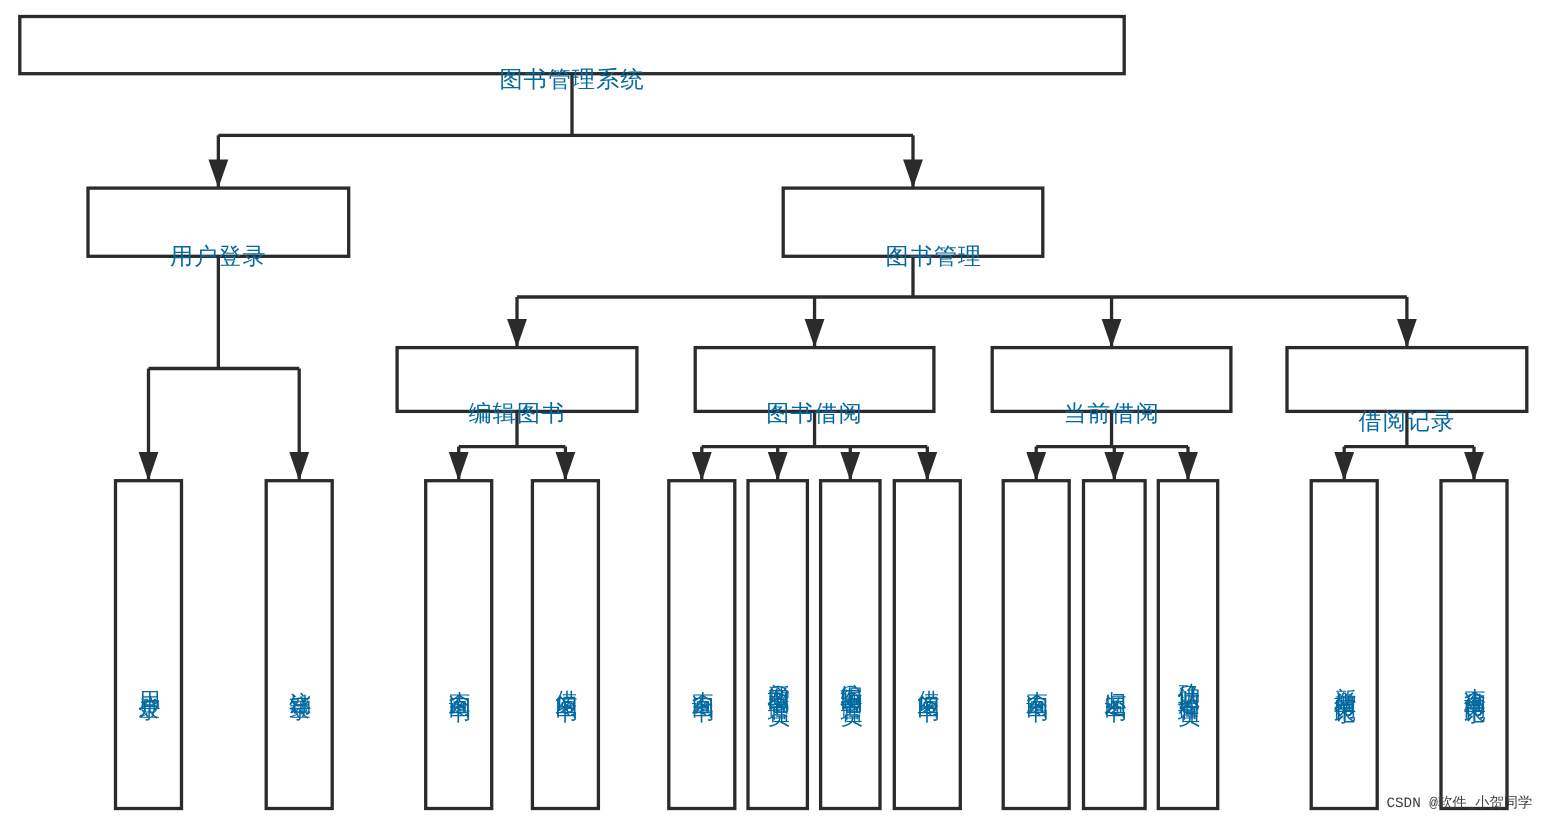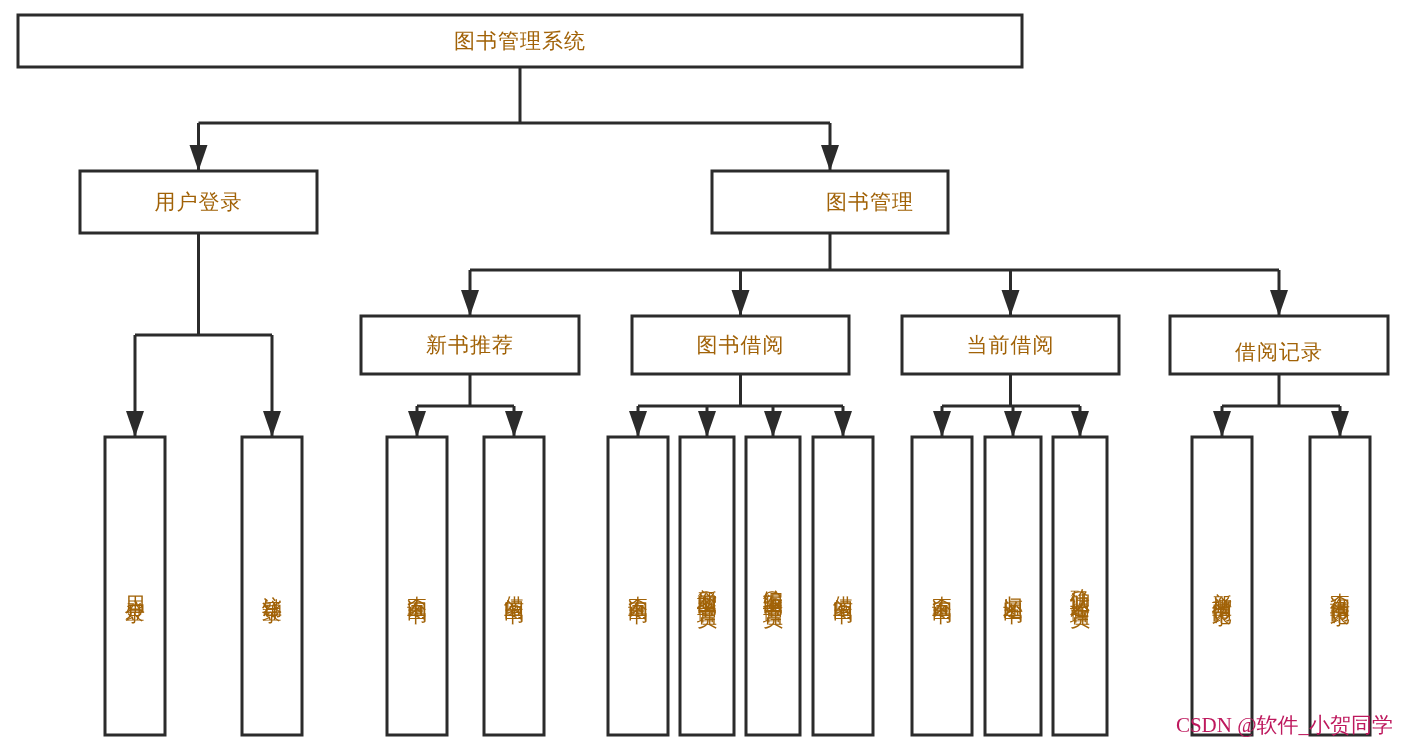"图书管理系统" .node-label { color: #a16207 -> #0369a1; margin-top: none -> 32px }
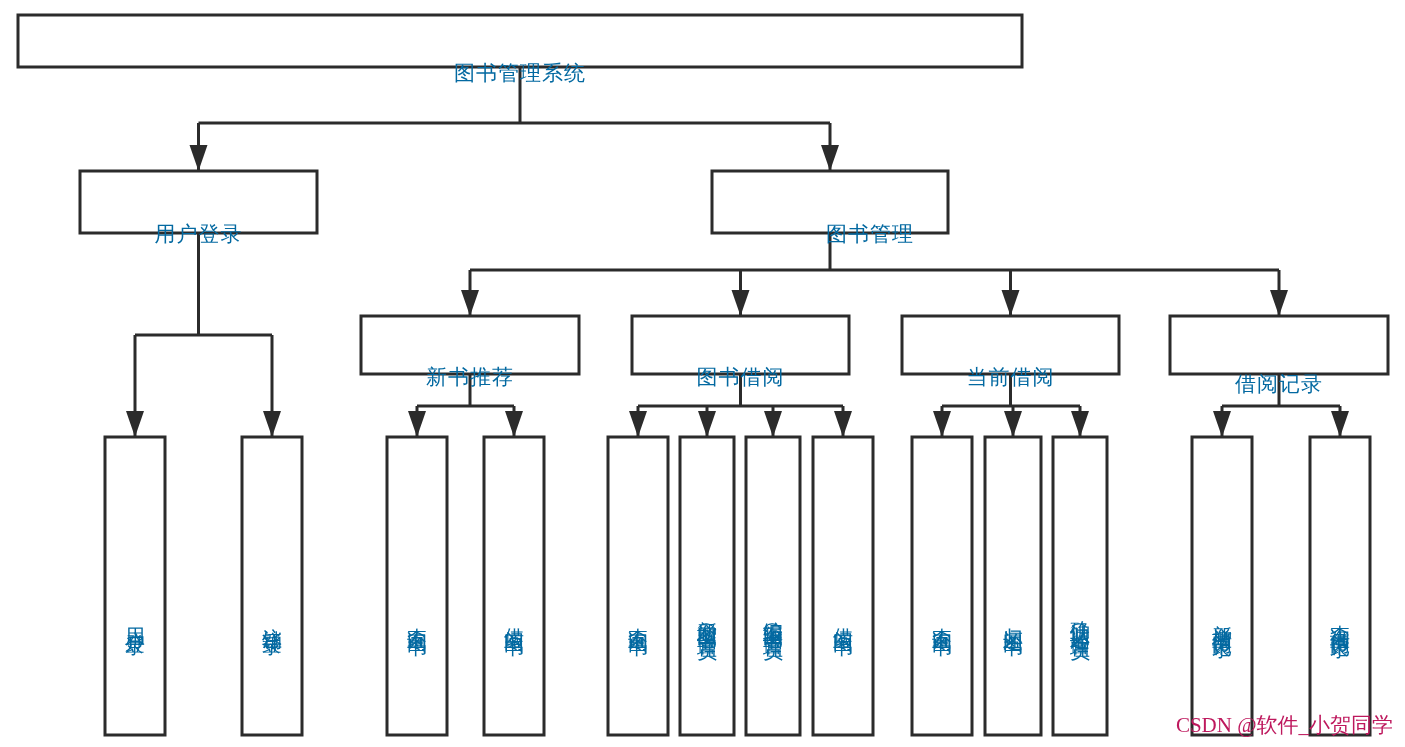"图书管理" div.node-label { left: 752px -> 731px }
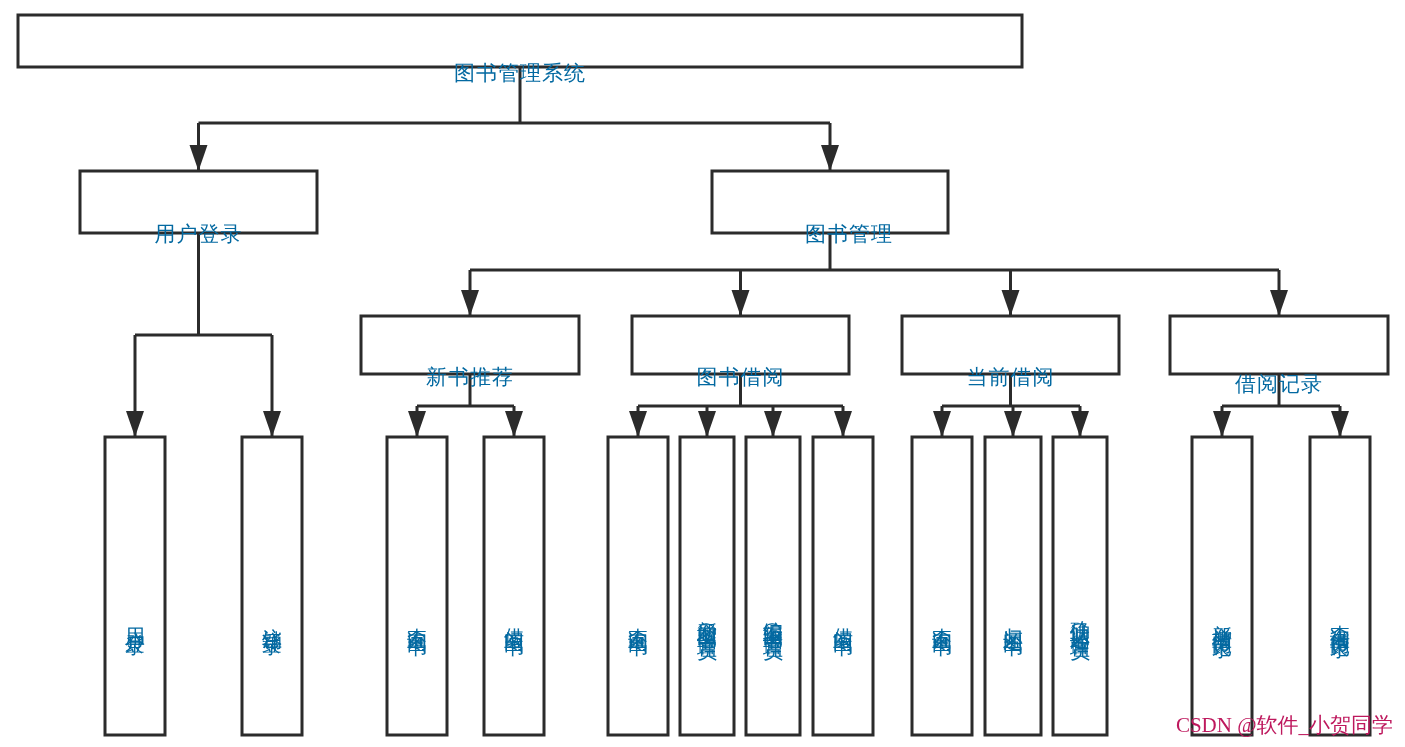"新书推荐" div.node-label { text: 新书推荐 -> 编辑图书 }
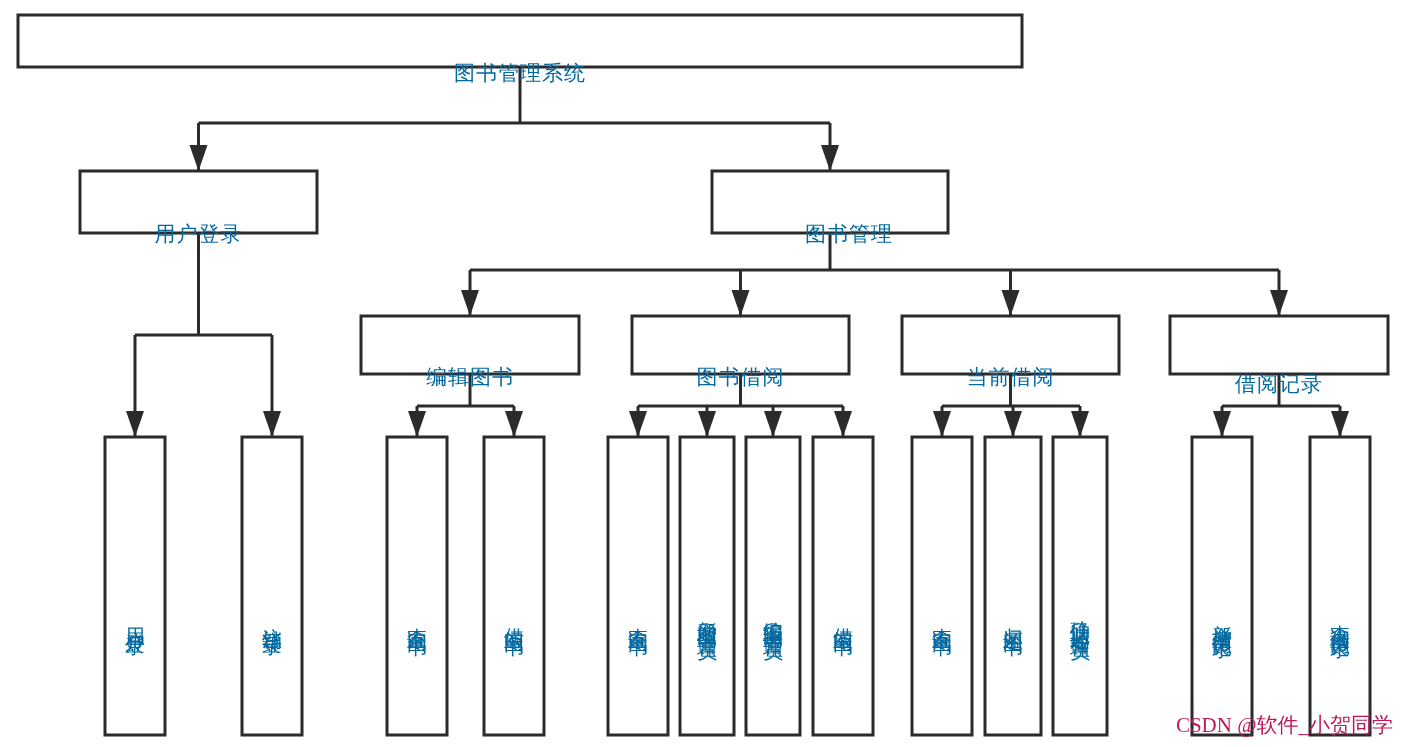"CSDN @软件_小贺同学" .watermark { color: #be185d -> #404040; font-family: Liberation Serif, serif -> Liberation Mono, monospace; font-size: 21px -> 13px }
